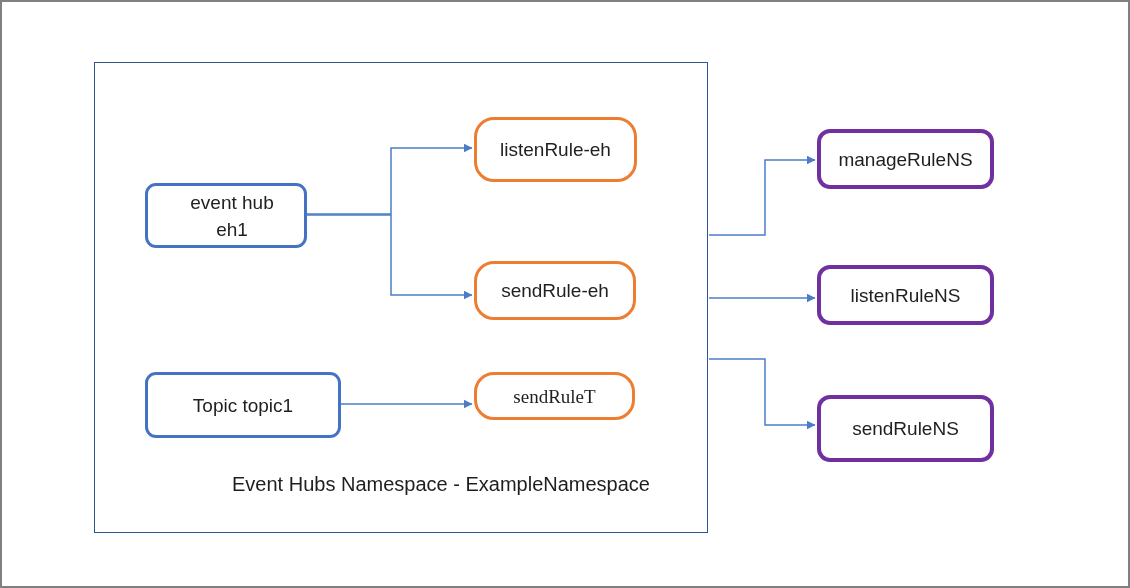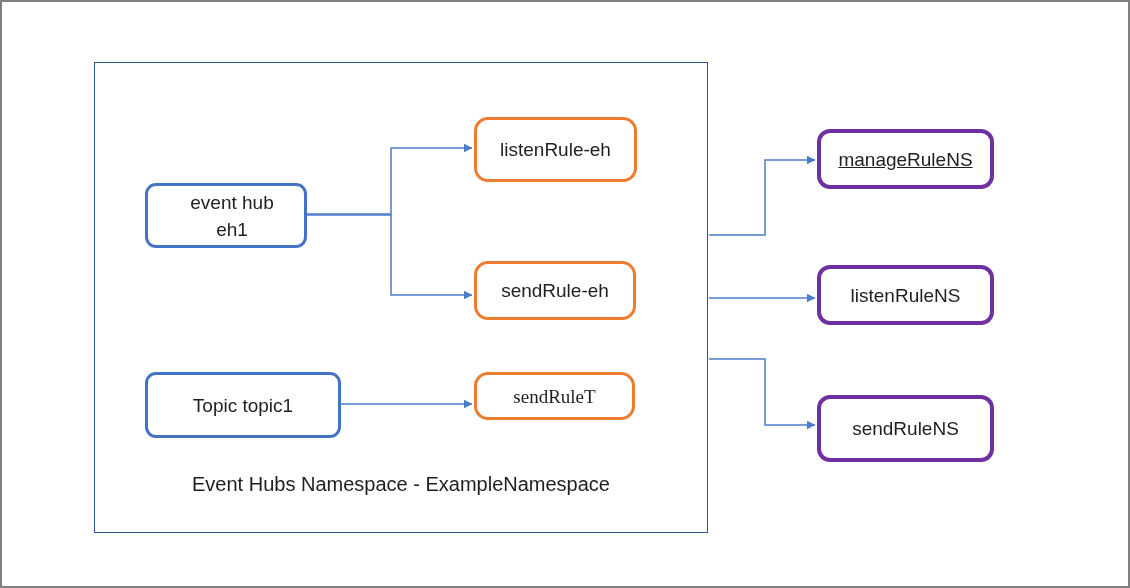"listenRule-eh" .node.orange { border-radius: 14px -> 20px }
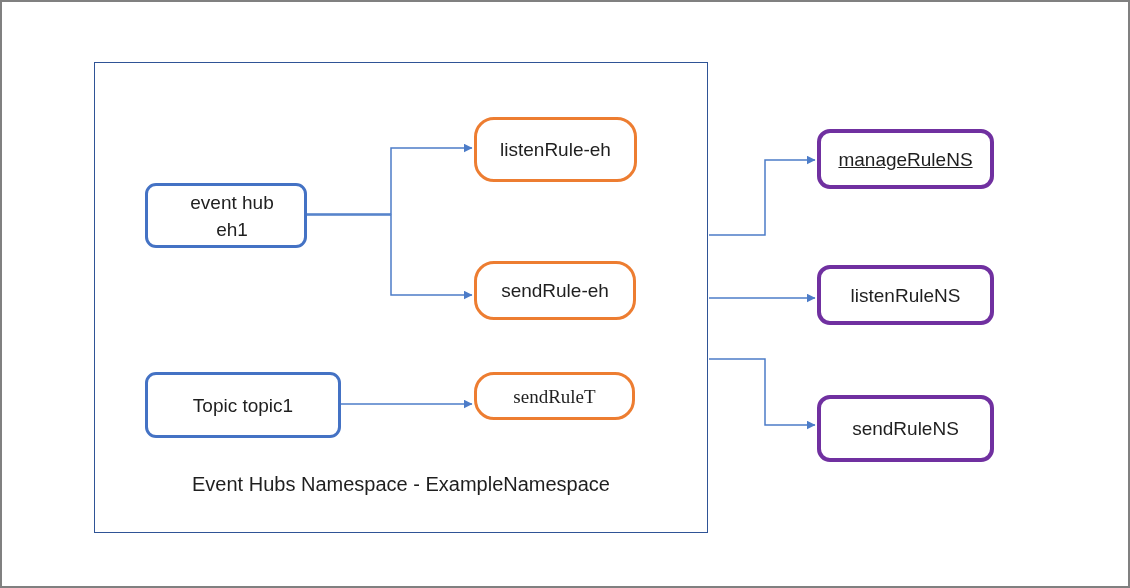"manageRuleNS" .n-manage-ns { text-decoration: underline -> none }
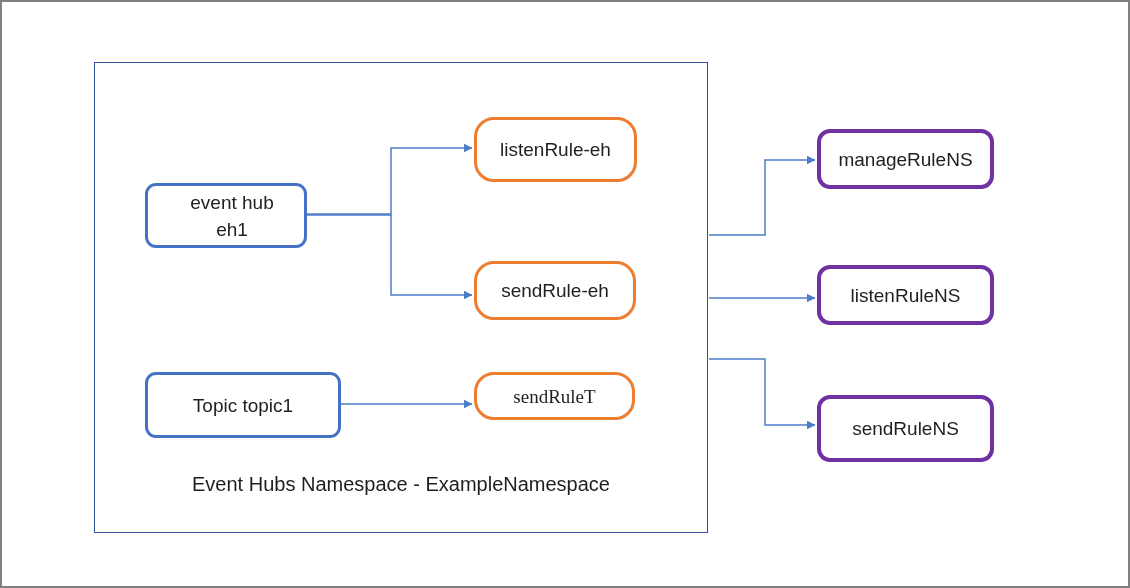"Event Hubs Namespace - ExampleNamespace" .caption { padding-left: none -> 40px }
